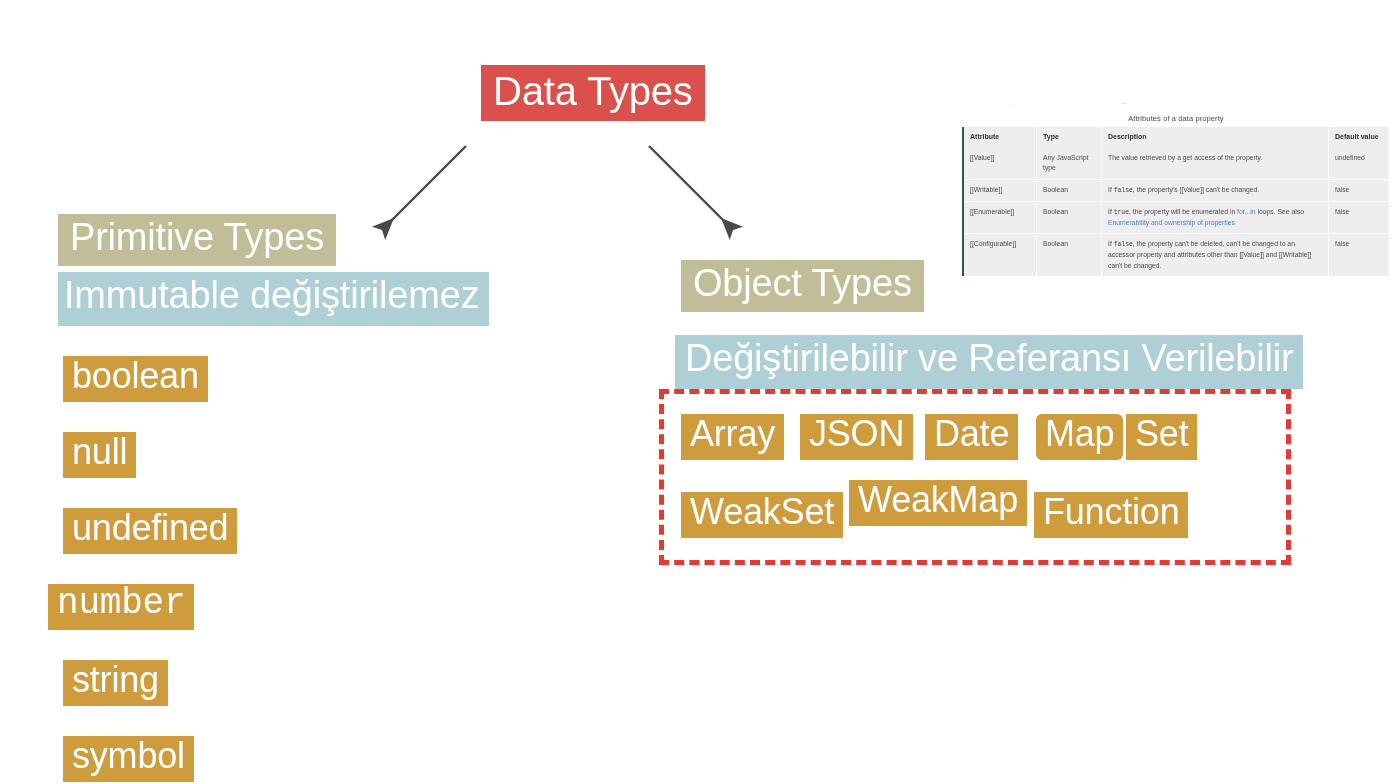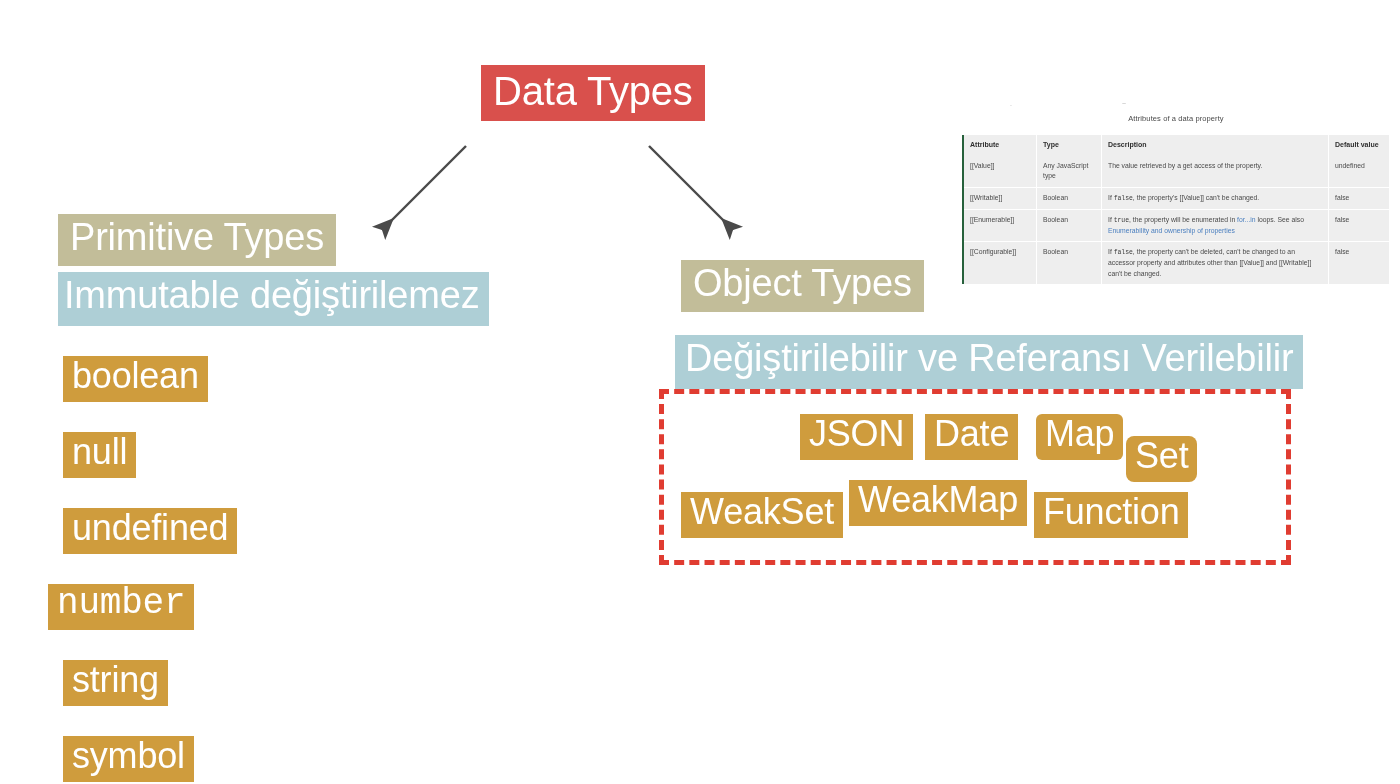"Attributes of a data property" .mdn-caption { padding-bottom: 12px -> 4px }
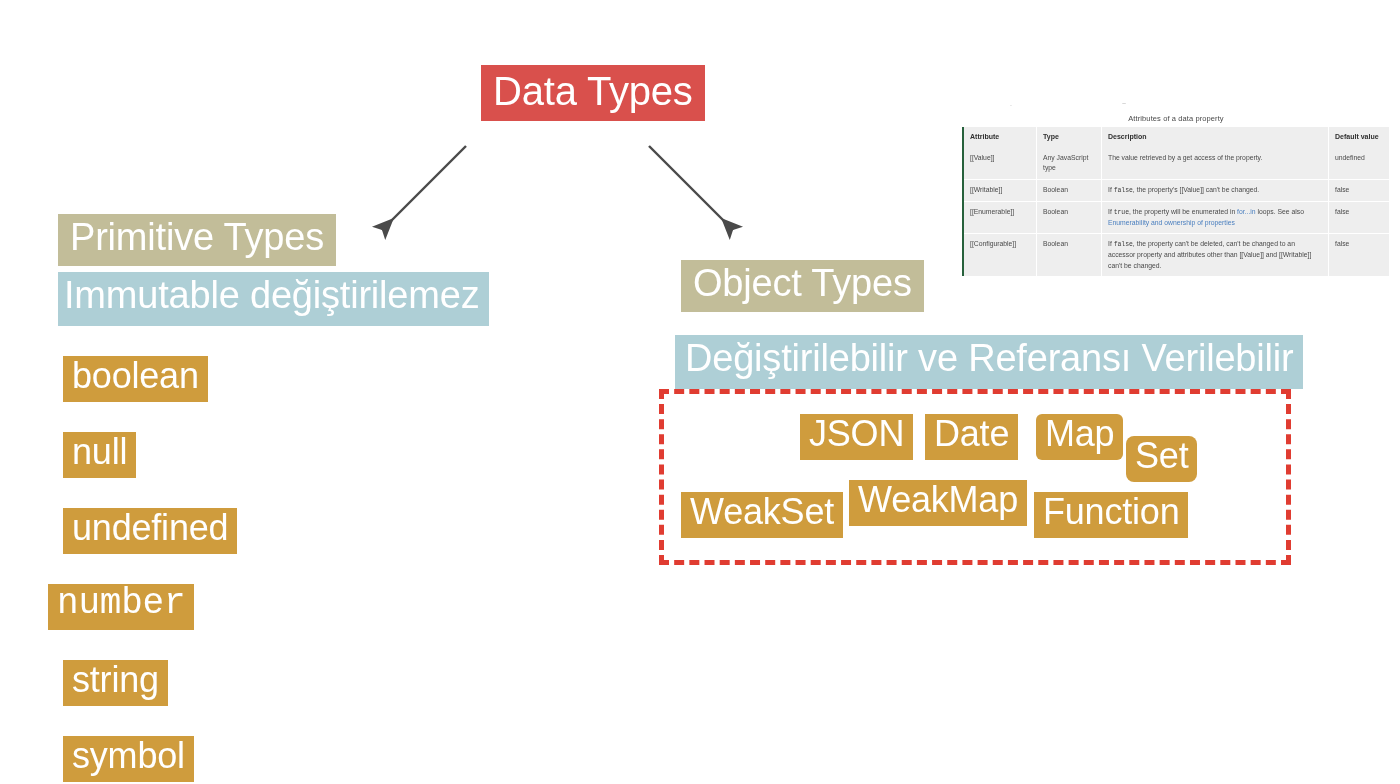"Array" div.chip { html: none -> <div>Array</div> }
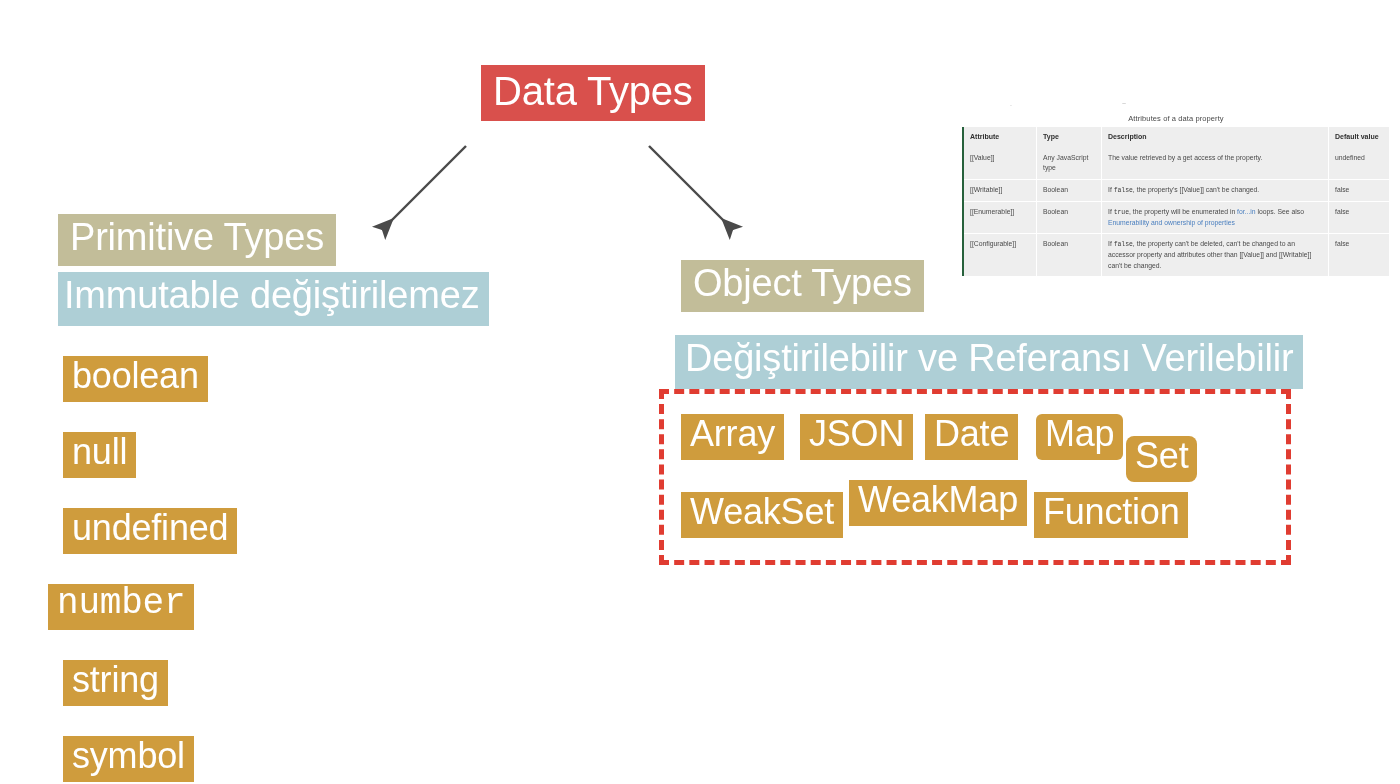"Set" div.chip { border-radius: 8px -> none; top: 404px -> 382px }
